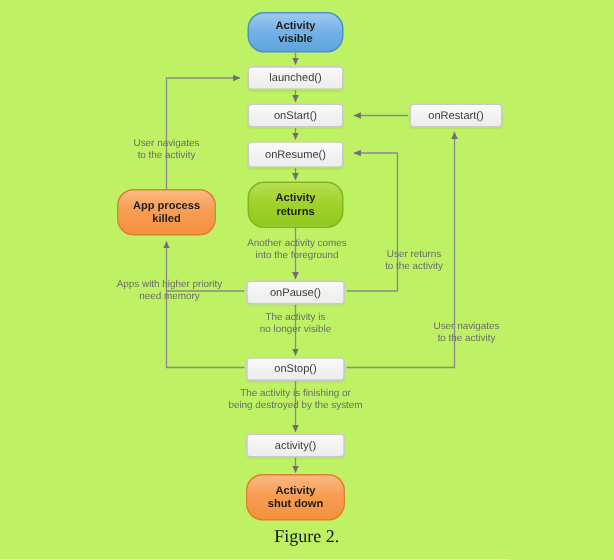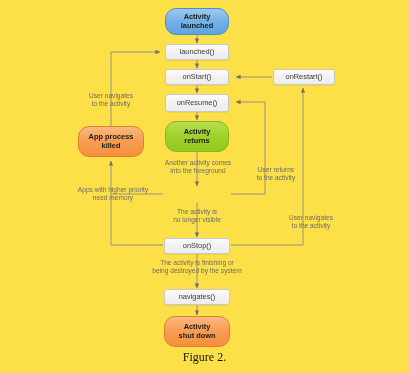"Activity" #page { background: #fde047 -> #bef264 }
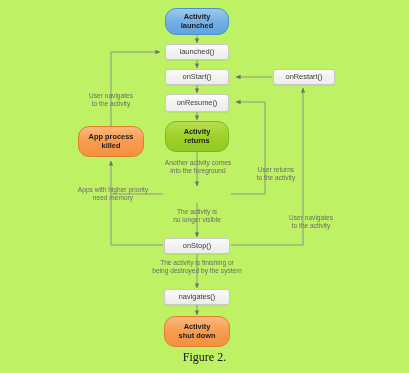"launched" span { text: launched -> visible }
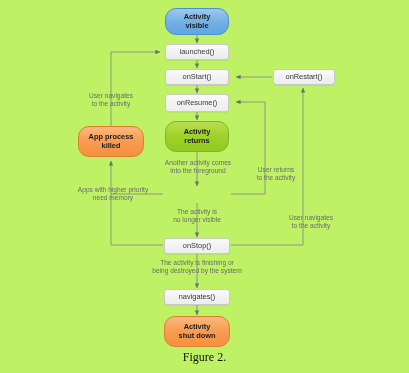"onPause()" div.node { html: none -> <div> <span>onPause()</span> </div> }
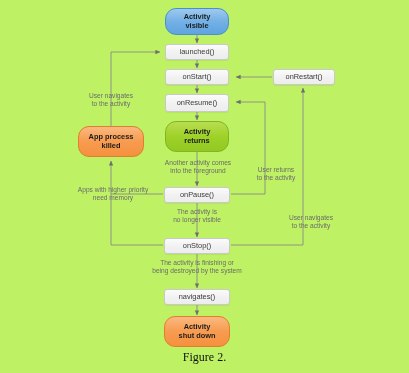"navigates()" span { text: navigates -> activity }
